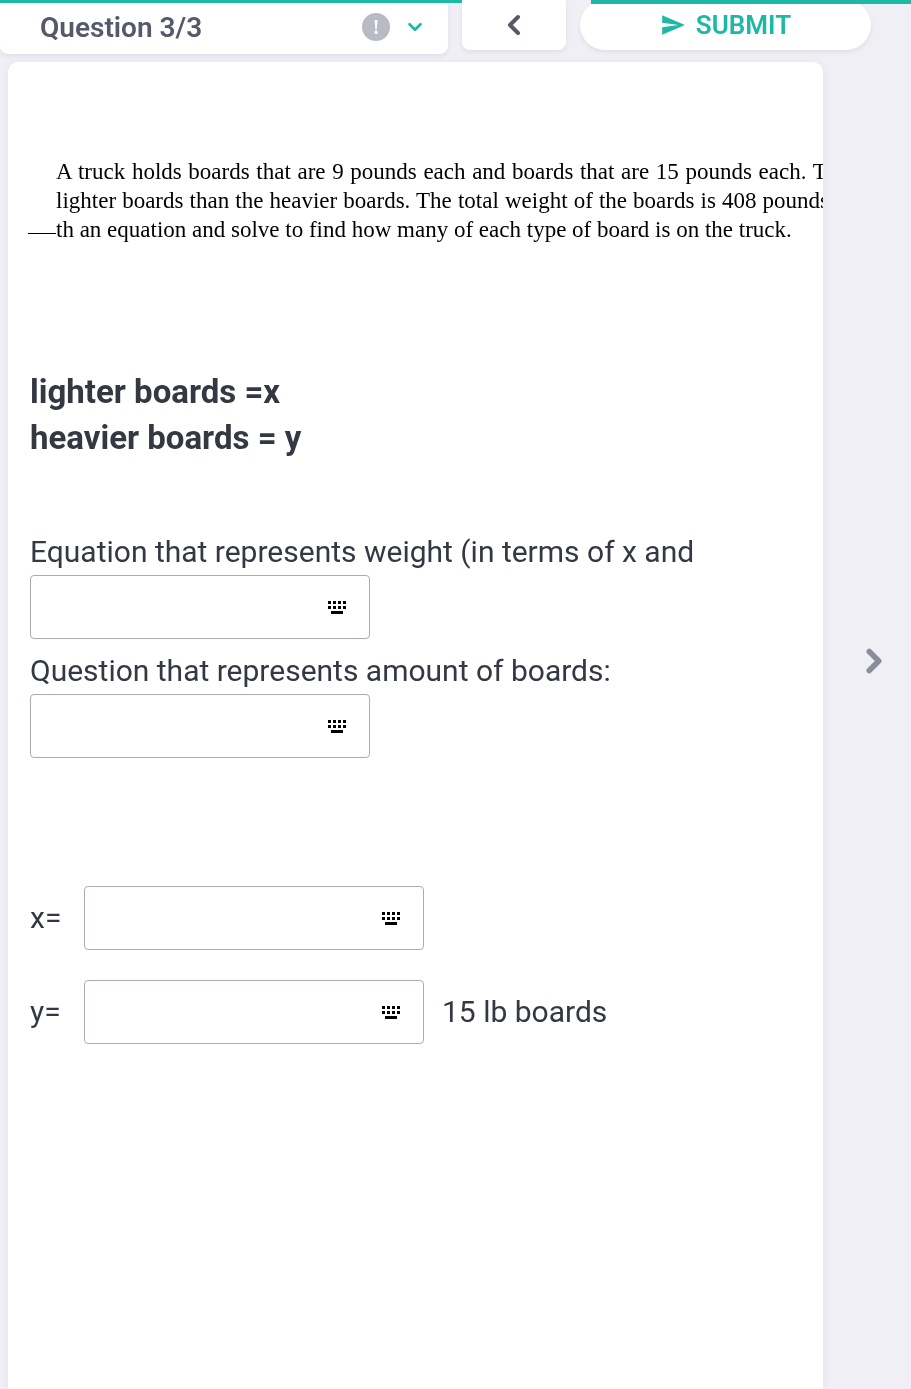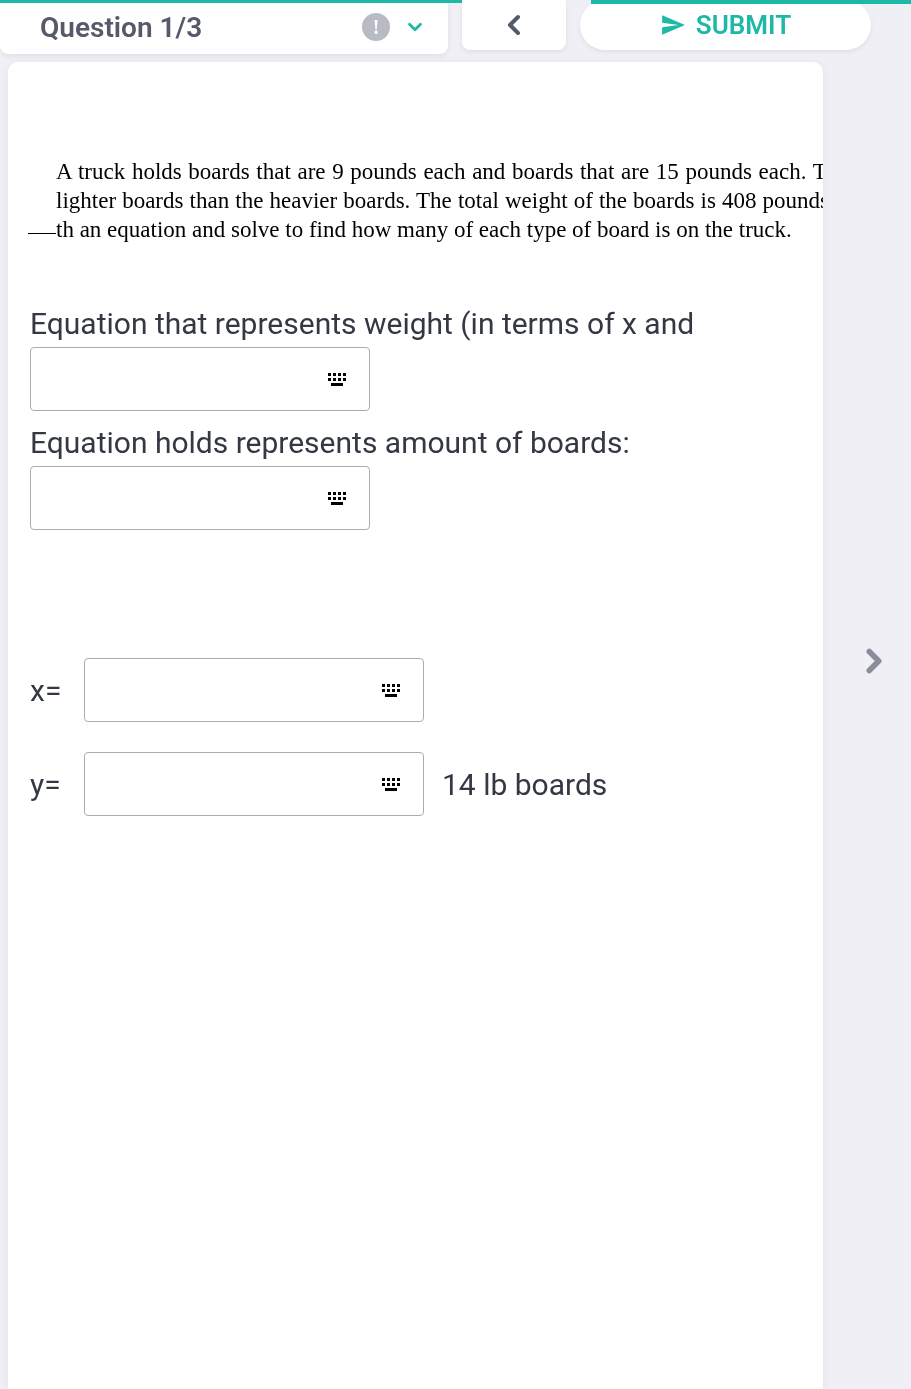"Question 1/3" span.question-label { text: 1/3 -> 3/3 }
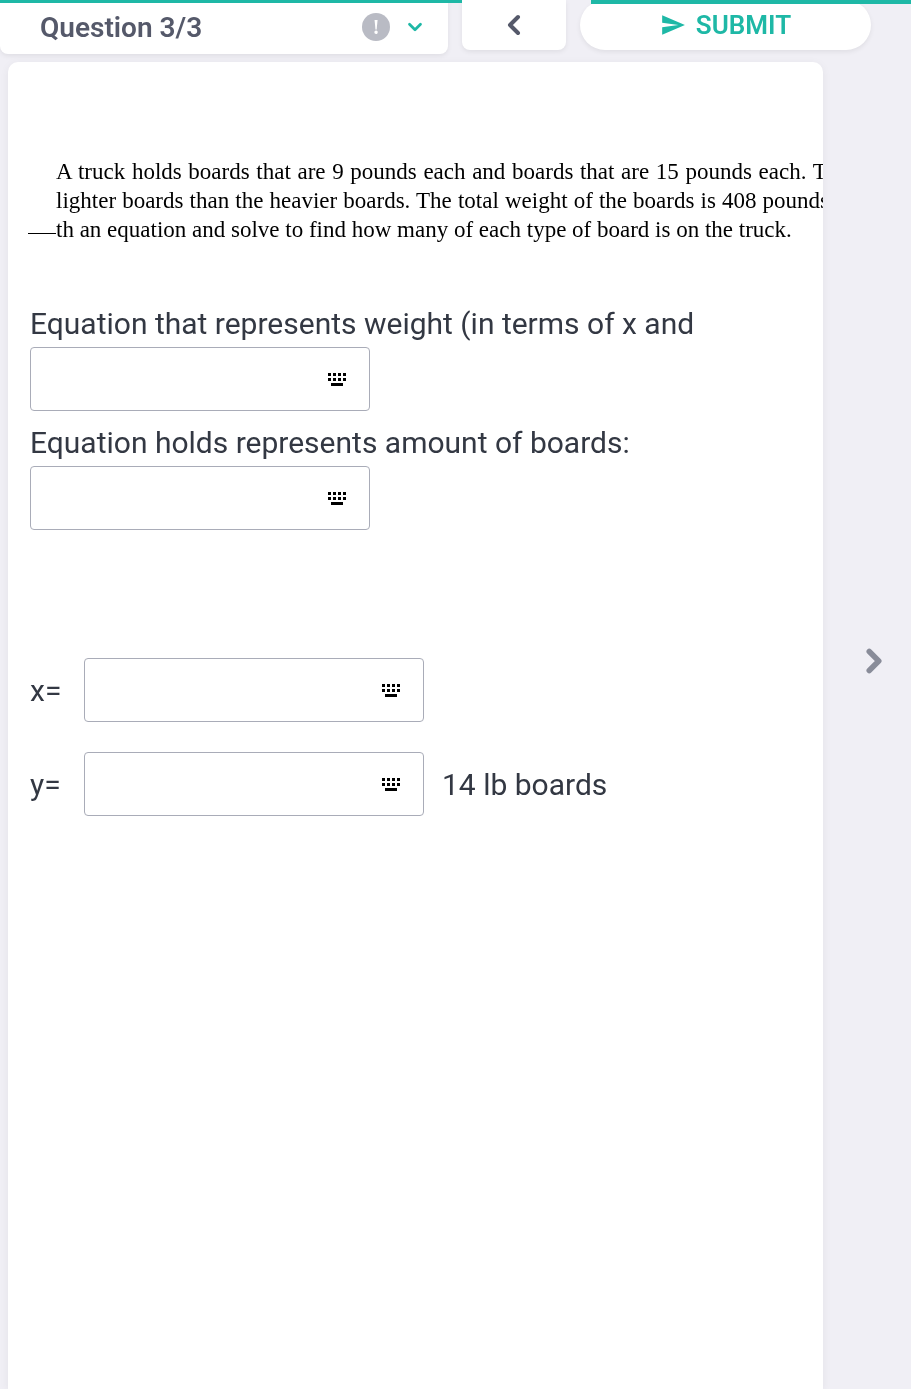"lighter boards =x" div.vars-block { html: none -> <div> <div>lighter boards =x</div> <div>heavier boards = y</div> </div> }
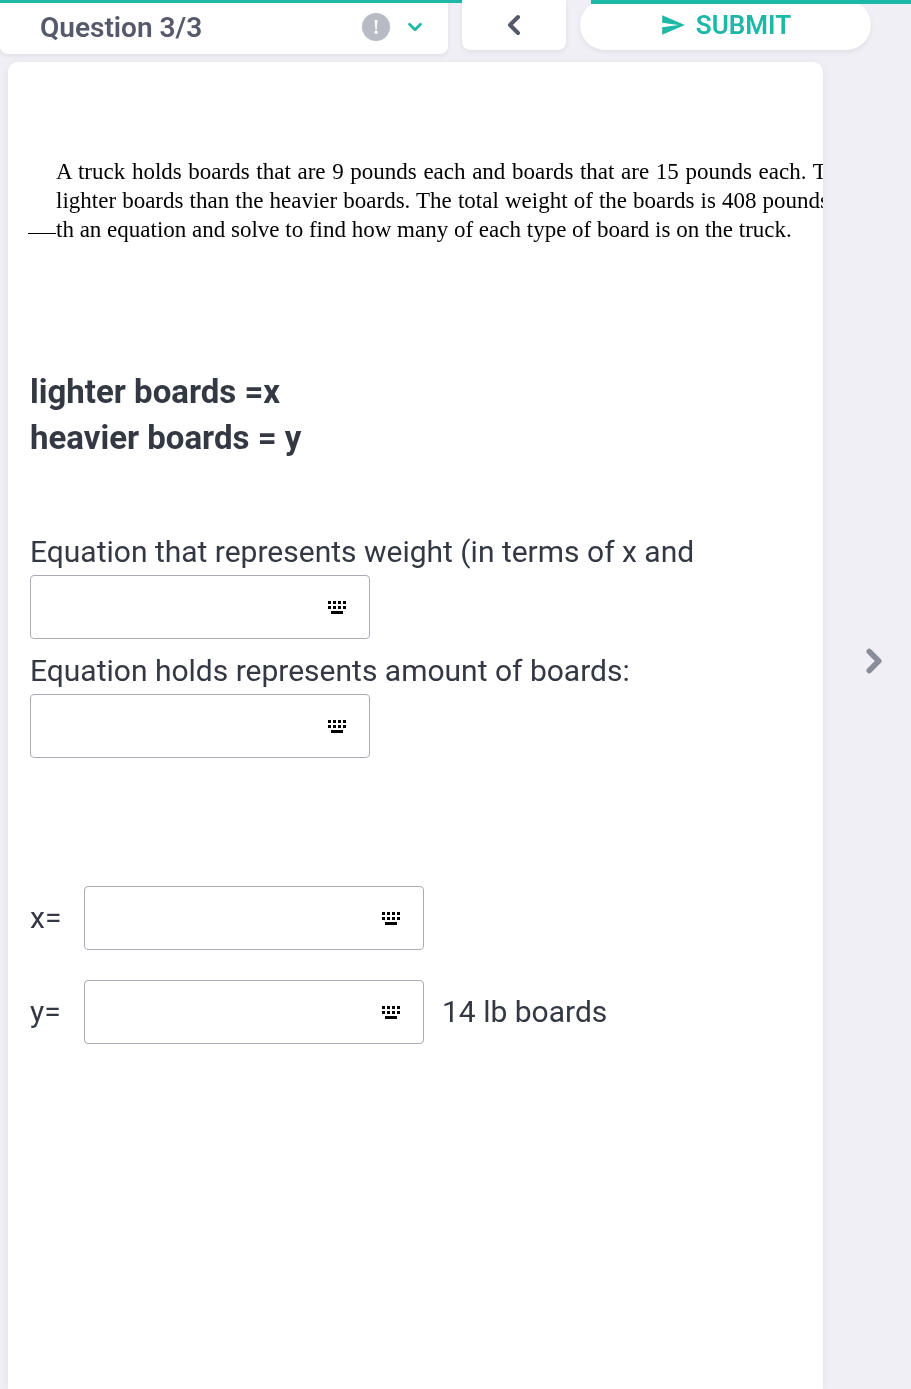"Equation holds represents amount of" div.section-label { text: Equation holds -> Question that }
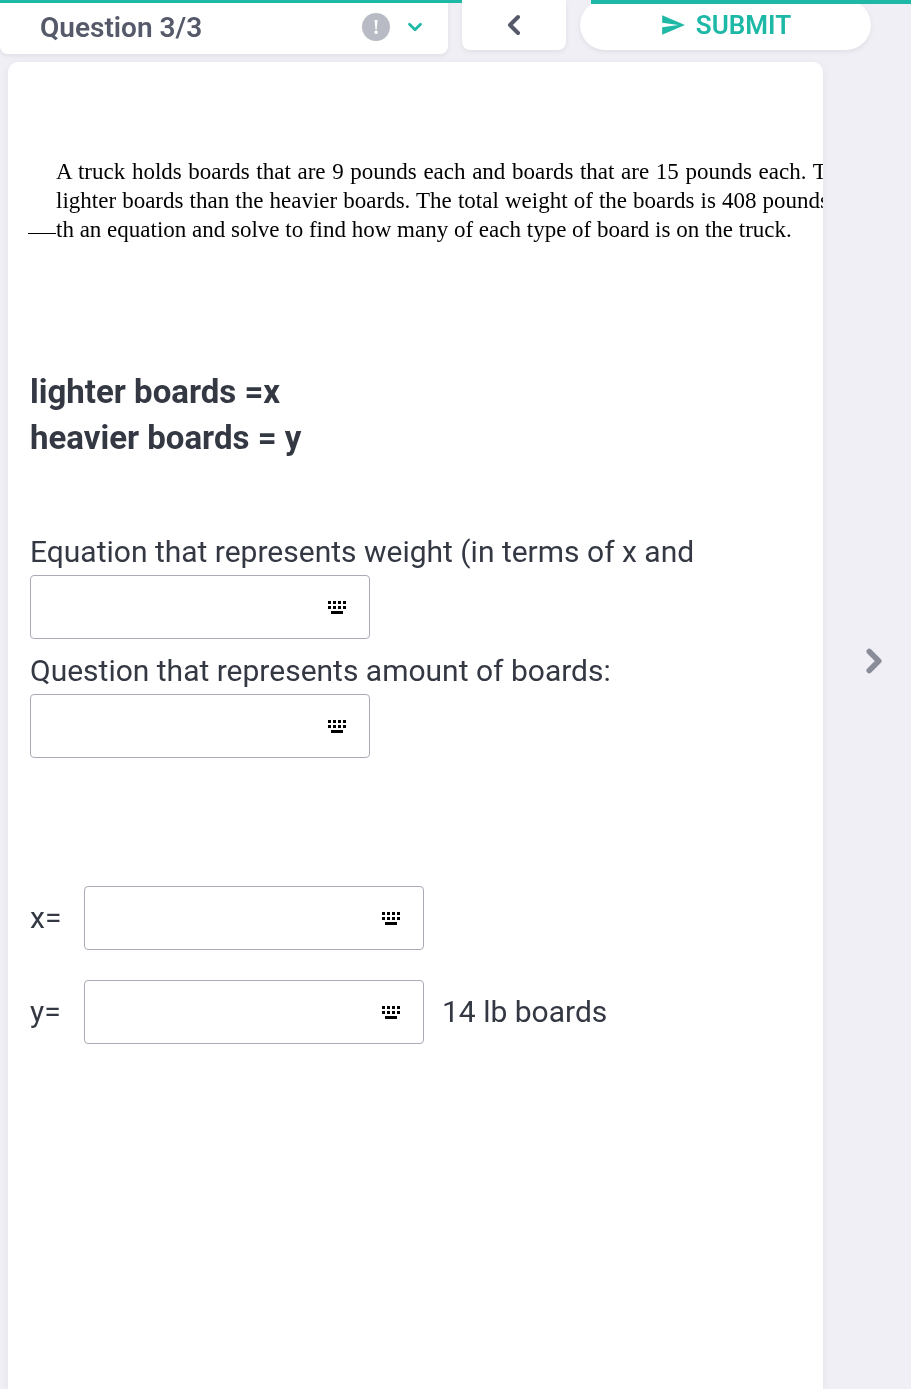"14 lb boards" span.answer-unit { text: 14 -> 15 }
